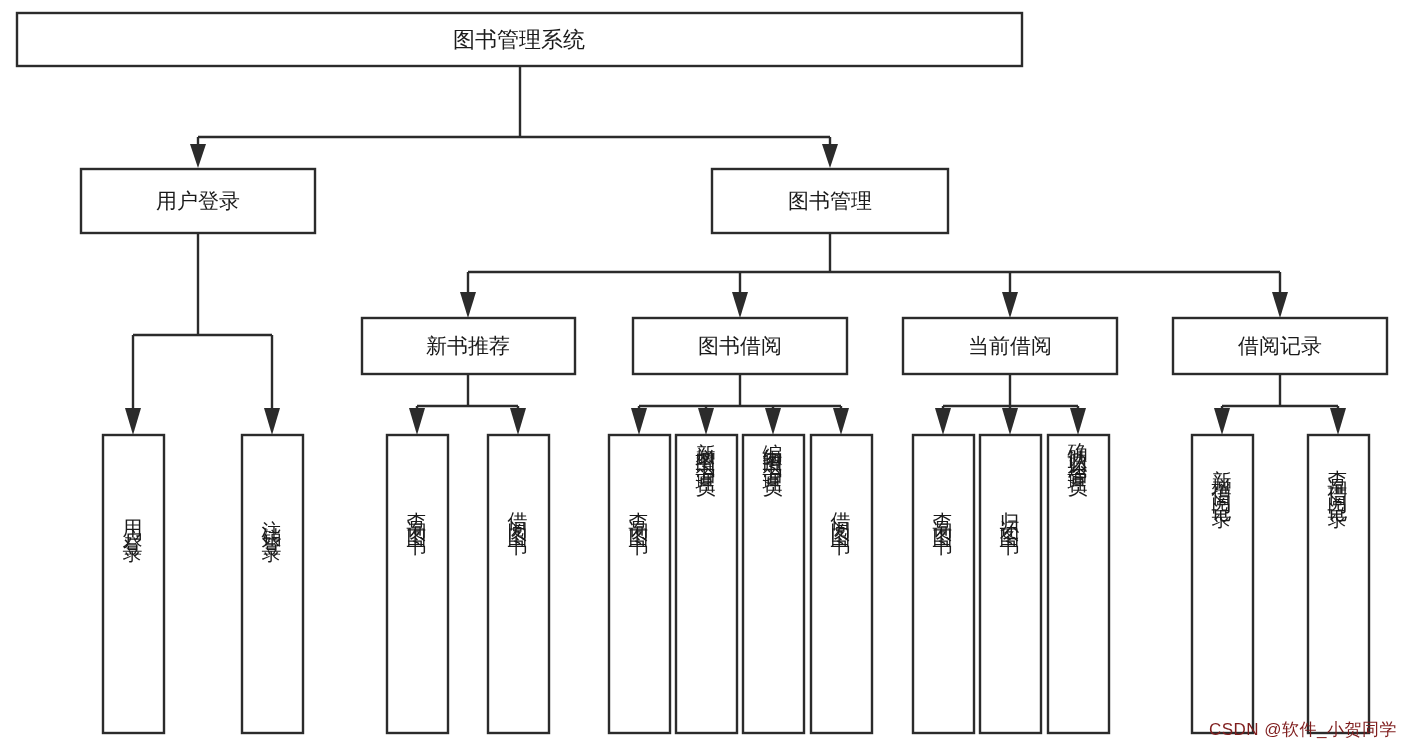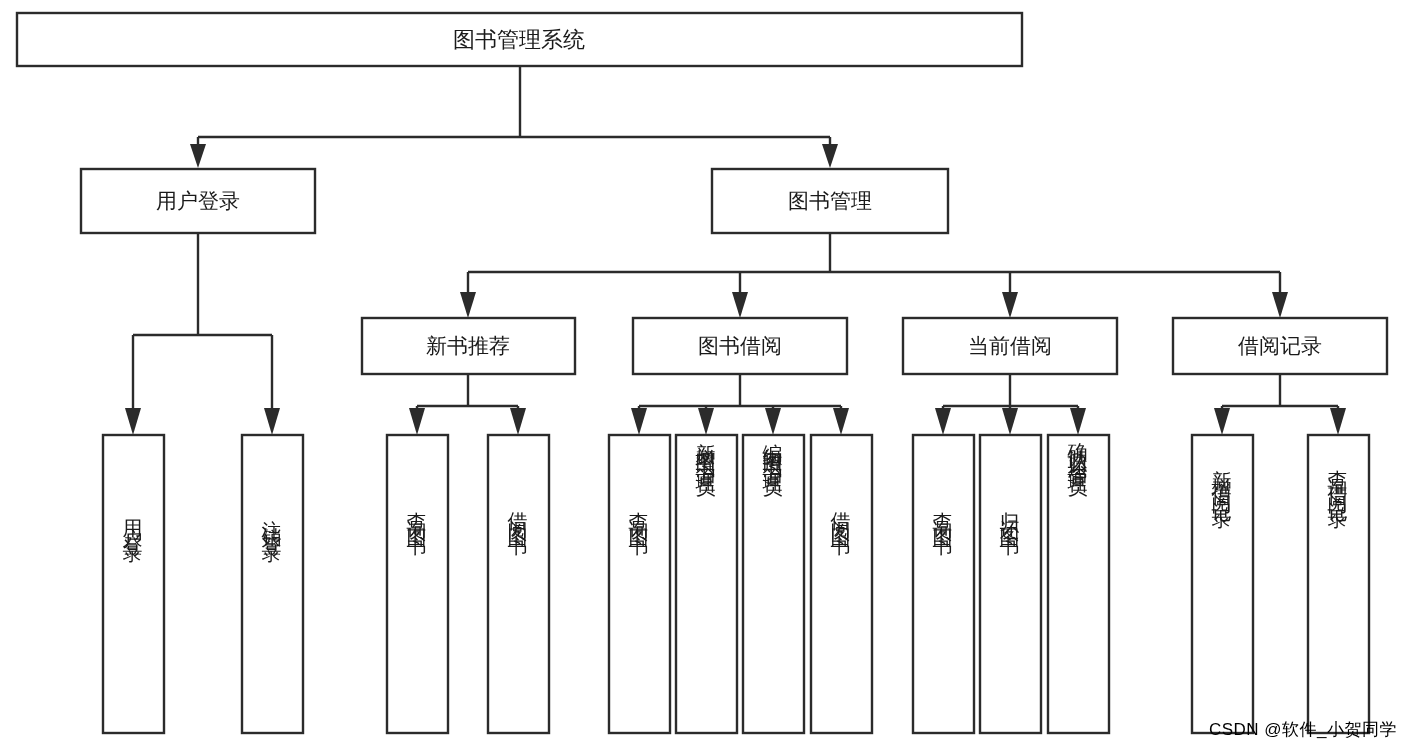"CSDN @软件_小贺同学" .watermark { color: #000000 -> #7f1d1d }
